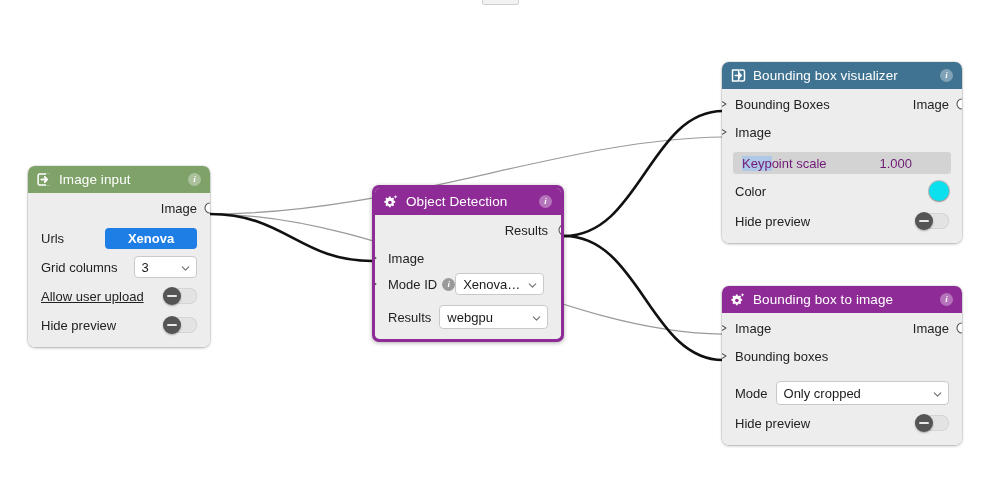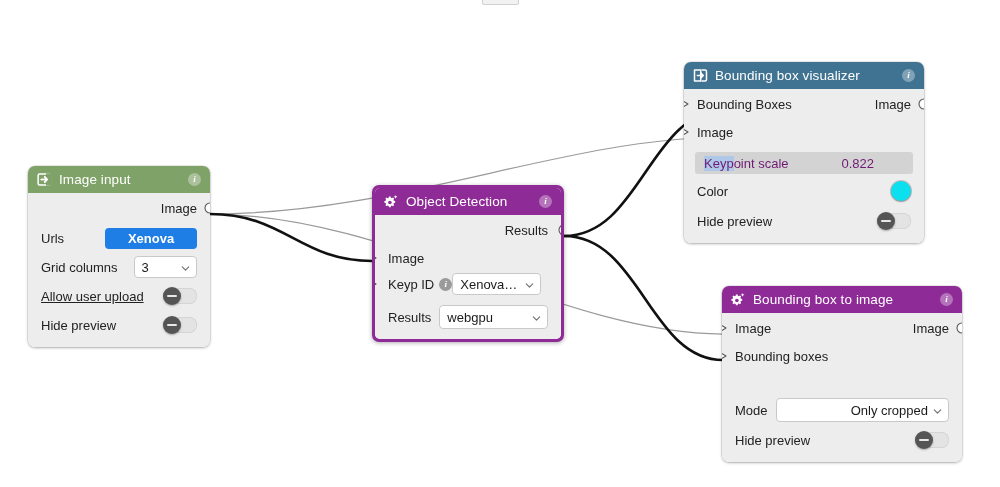"Bounding box visualizer" div.node { left: 684px -> 722px }
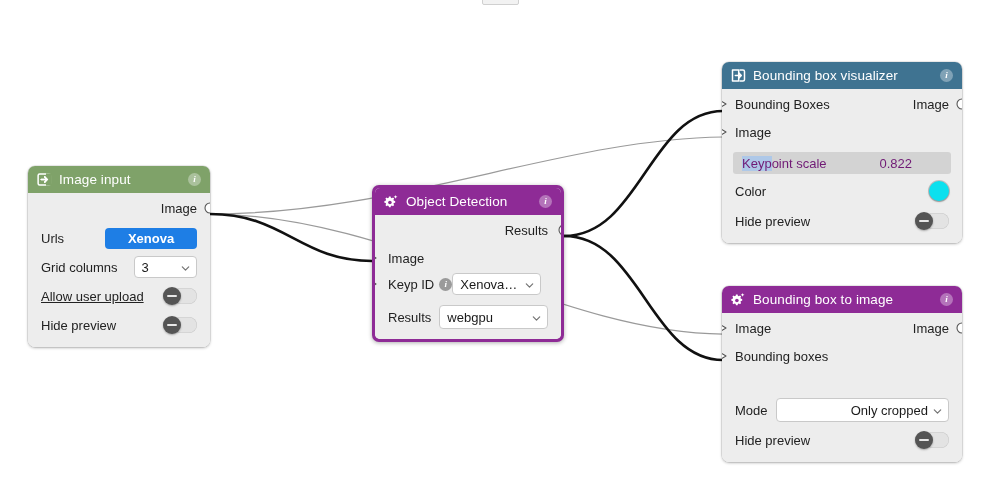"0.822" span { text: 0.822 -> 1.000 }
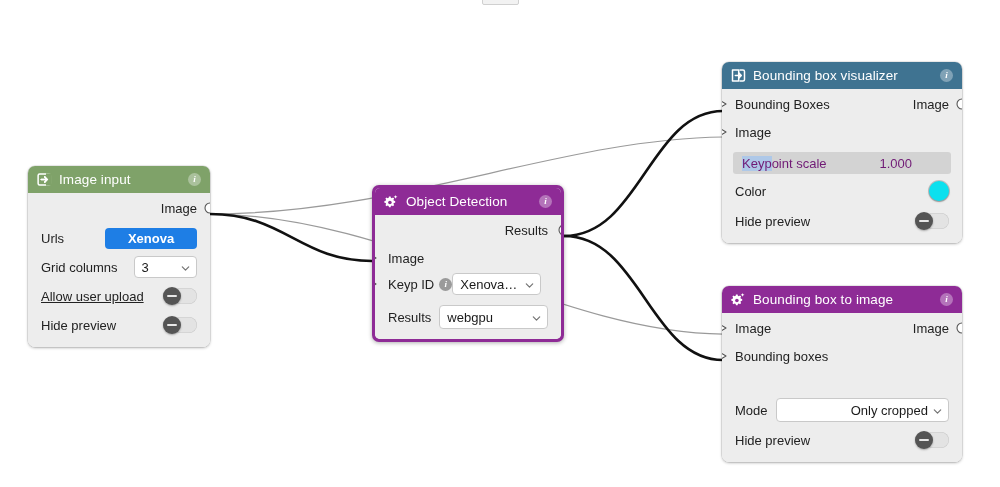"Keyp ID" span.w-label { text: Keyp -> Mode }
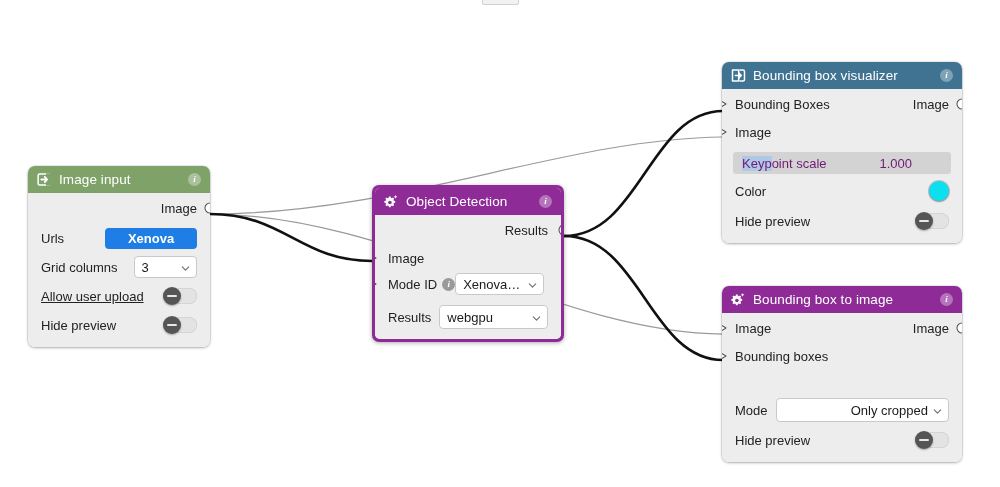"Mode" div.w-row { margin-top: 28px -> 11px; text-align: right -> none }
